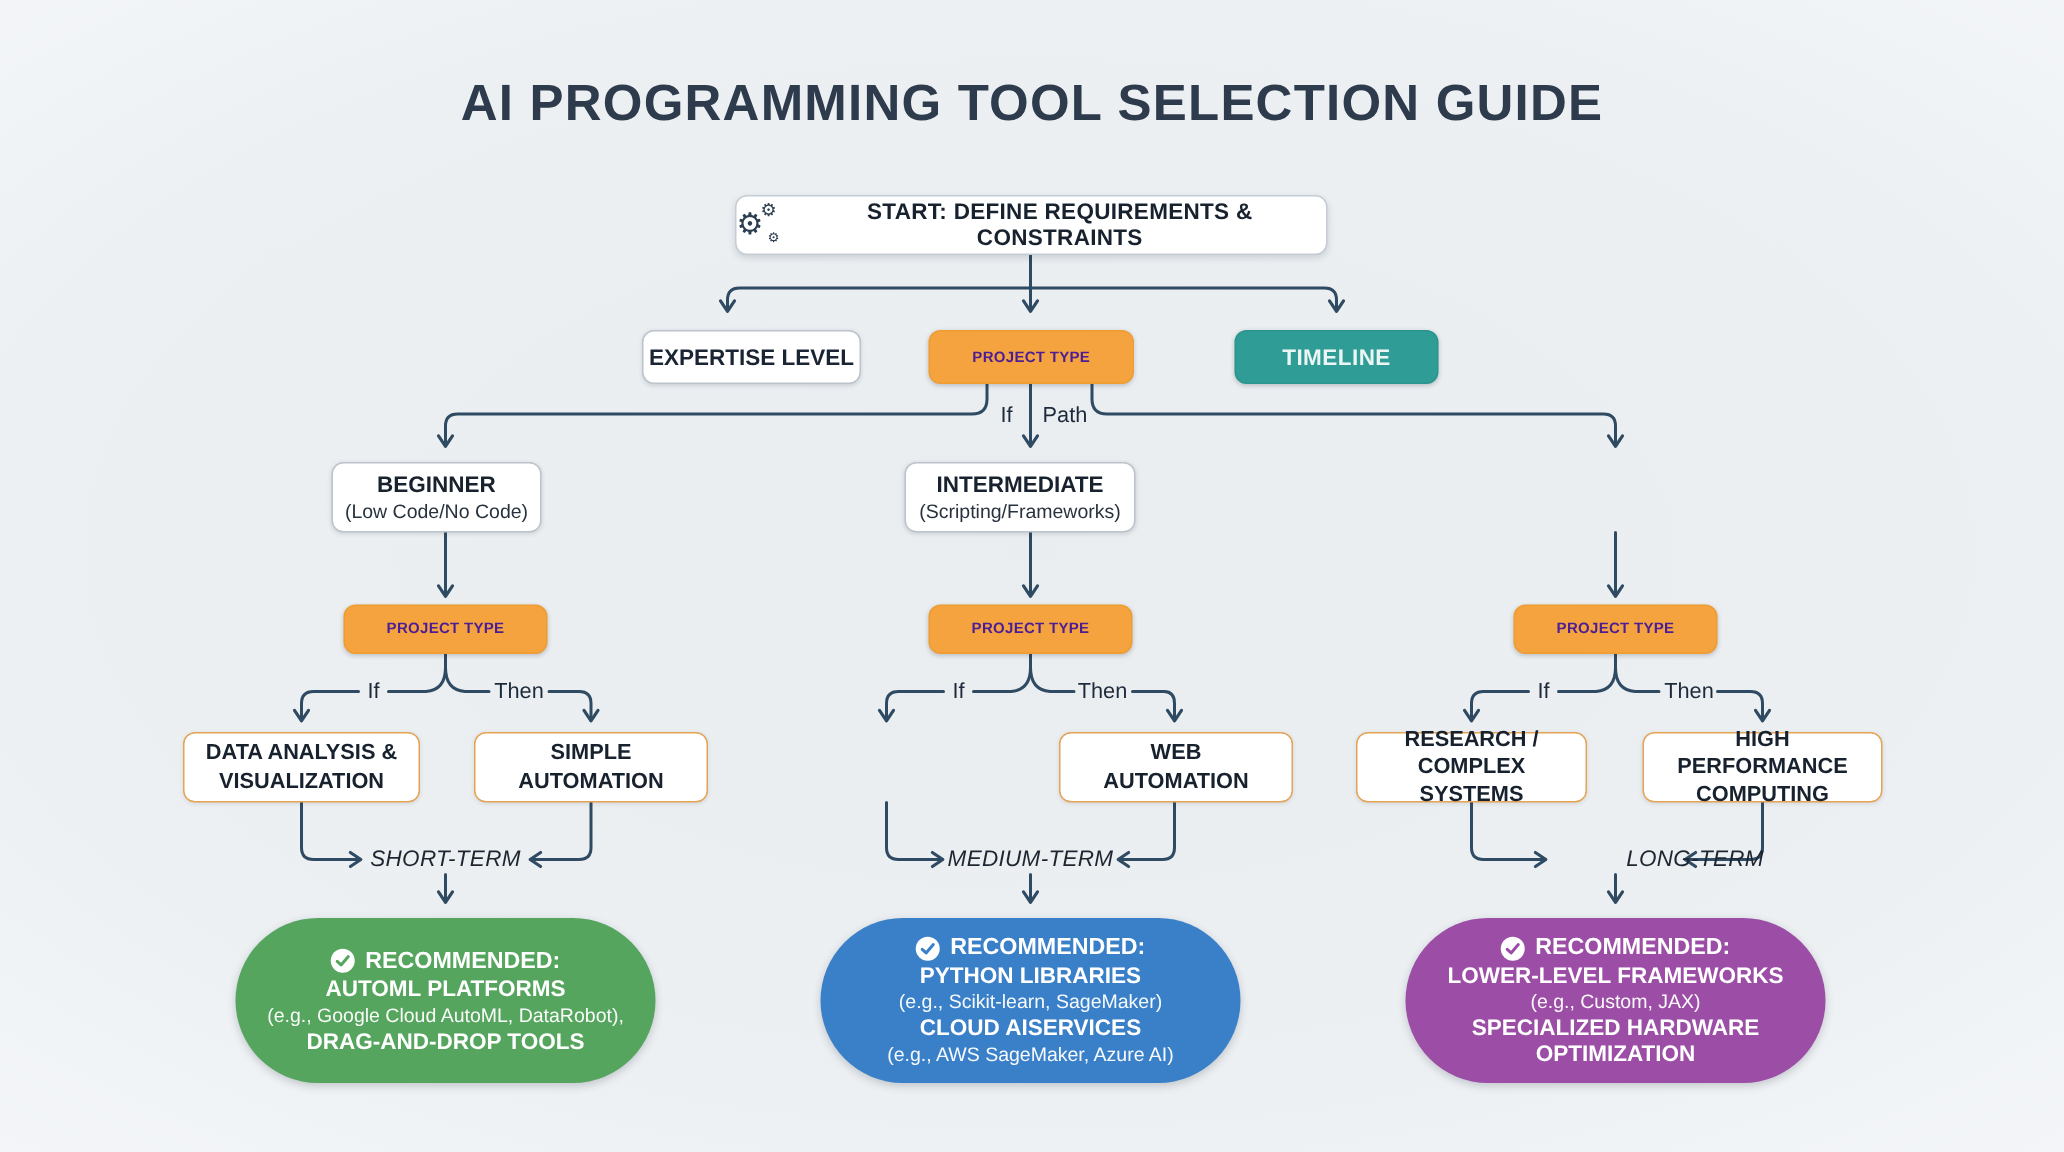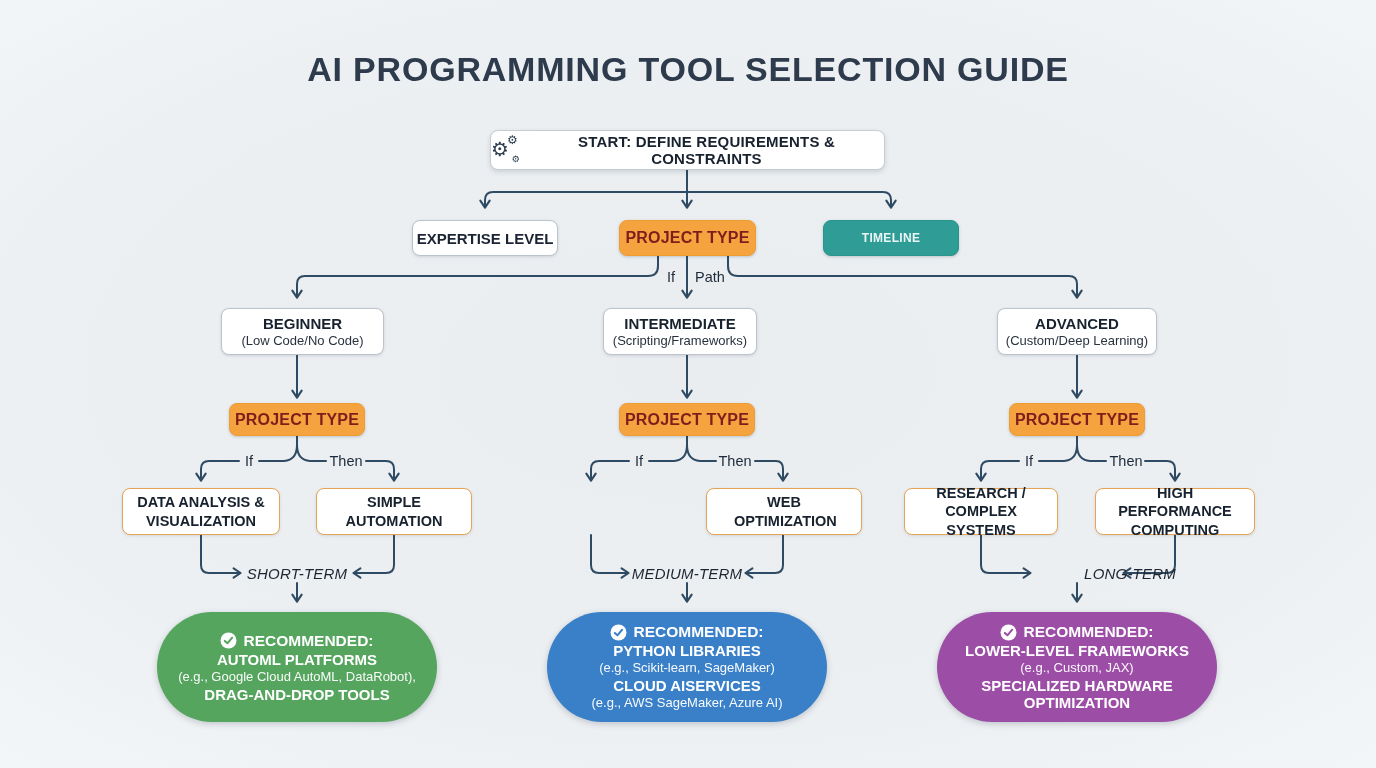"EXPERTISE LEVEL" .box-white { margin-left: none -> 16px }
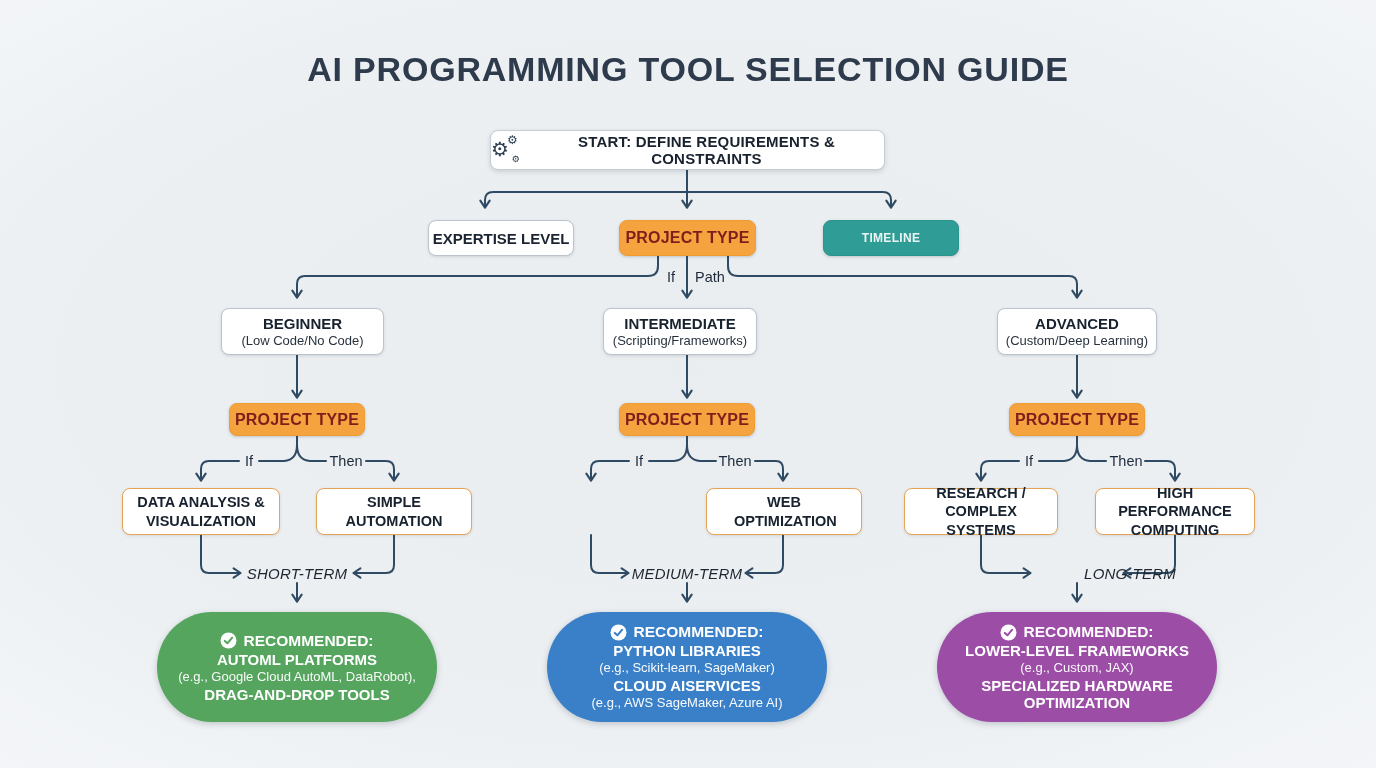"PROJECT TYPE" .box-orange { color: #7f1d1d -> #4c1d95; font-size: 16px -> 10px }
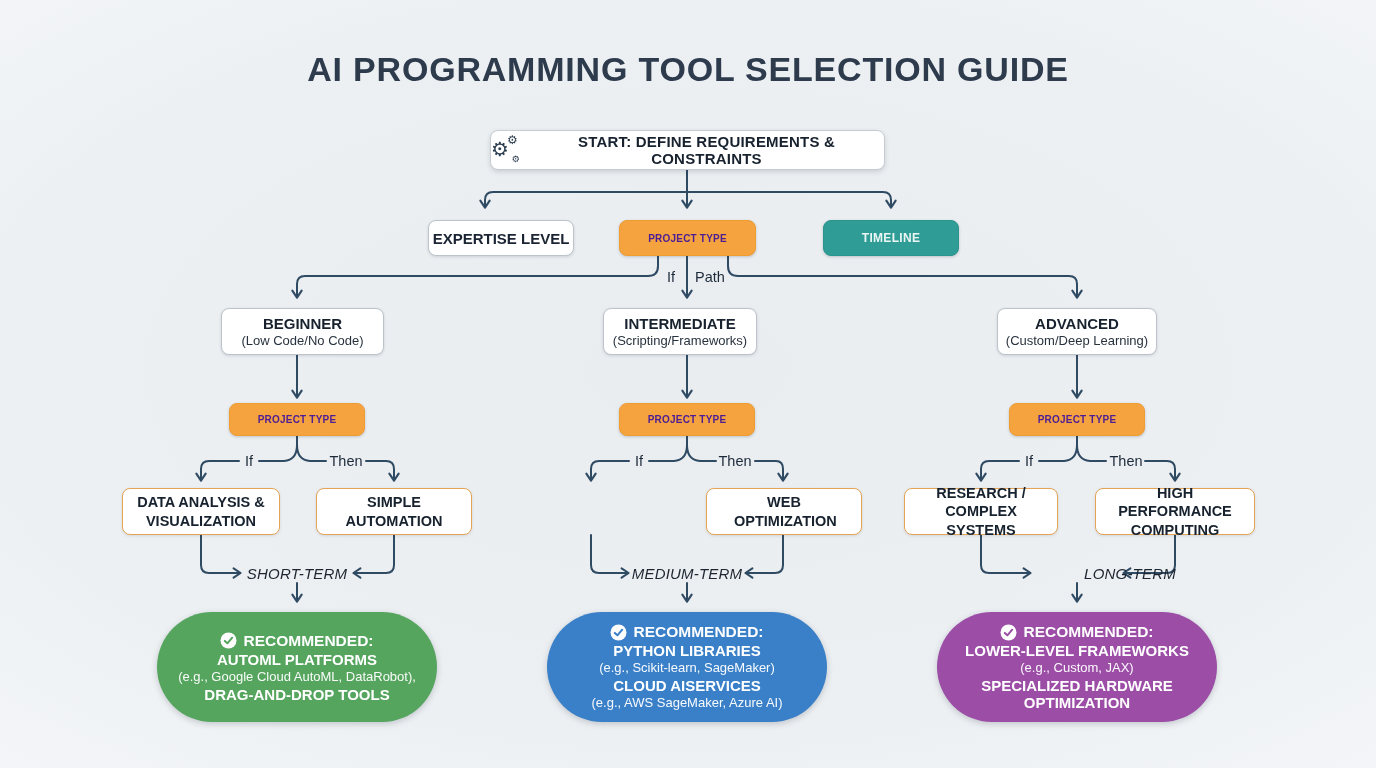"TIMELINE" .box-teal { font-size: 12px -> 15px }
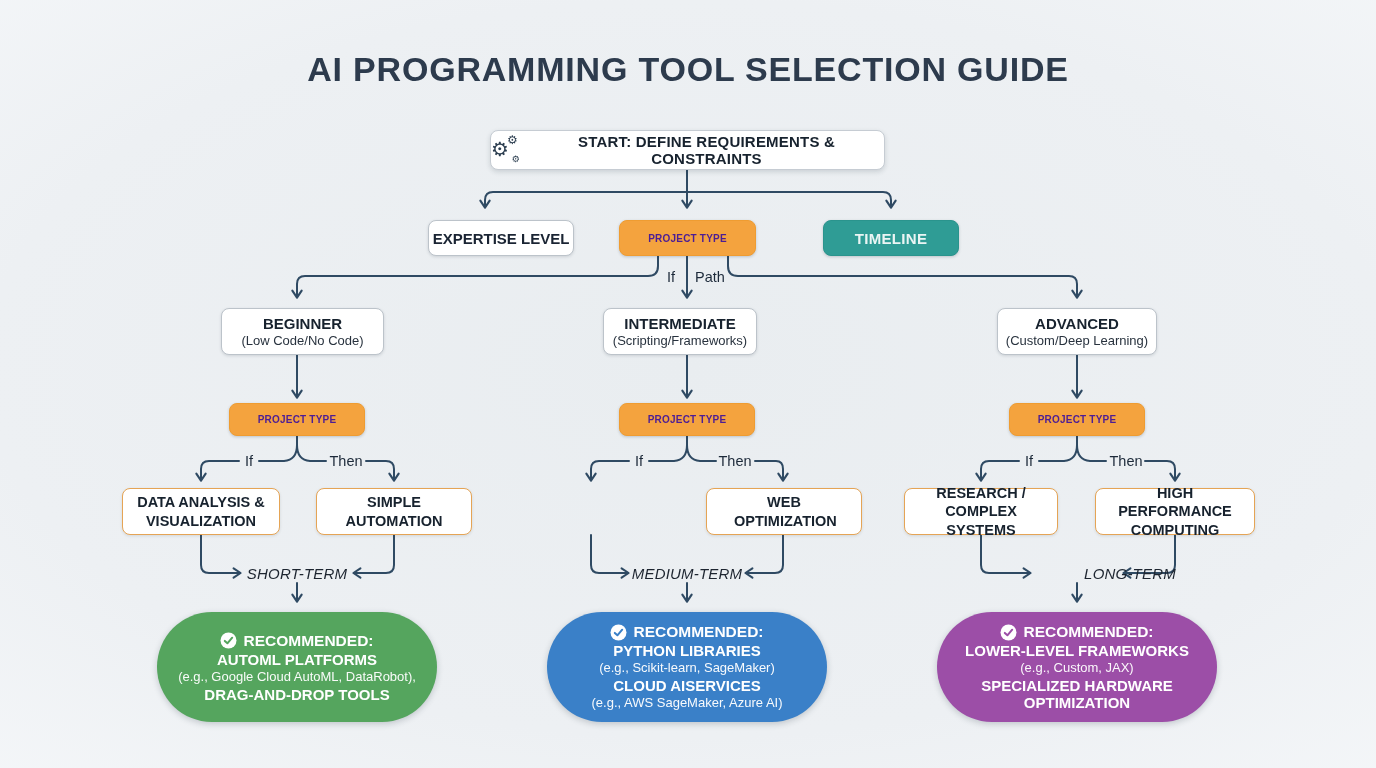"BEGINNER" div.node { width: 163px -> 140px }
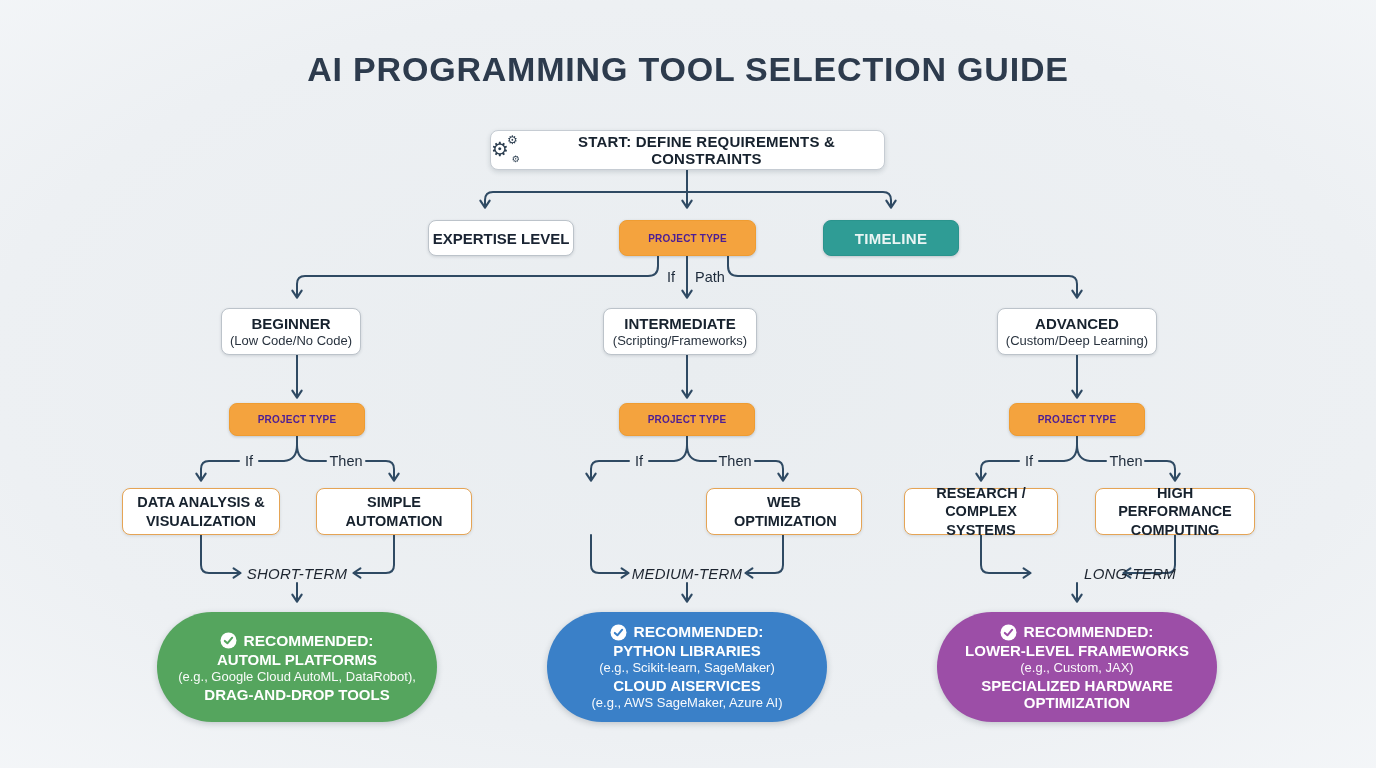"ADVANCED" div.node { html: <div> <div>ADVANCED</div> <div>(Custom/Deep Learning)</div> </div> -> none }
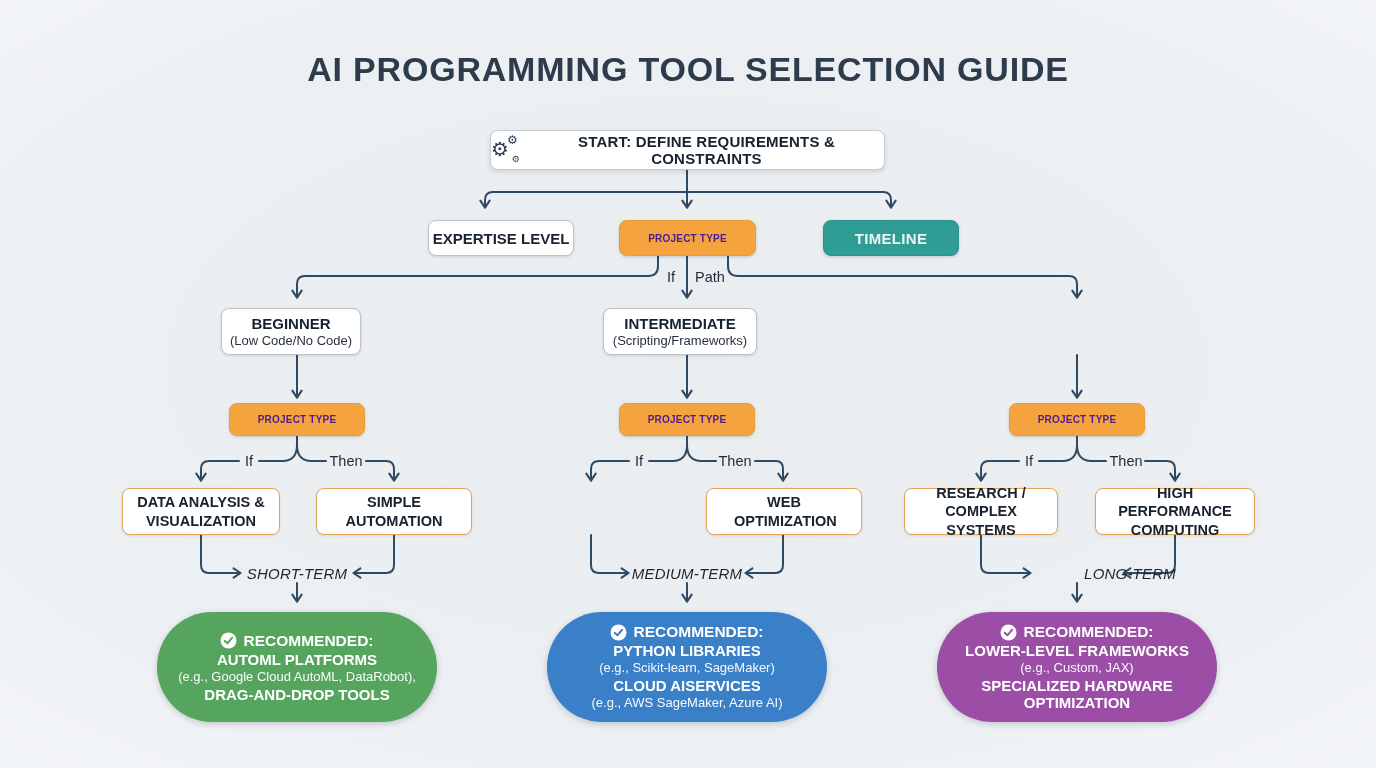"WEB OPTIMIZATION" span { text: OPTIMIZATION -> AUTOMATION }
